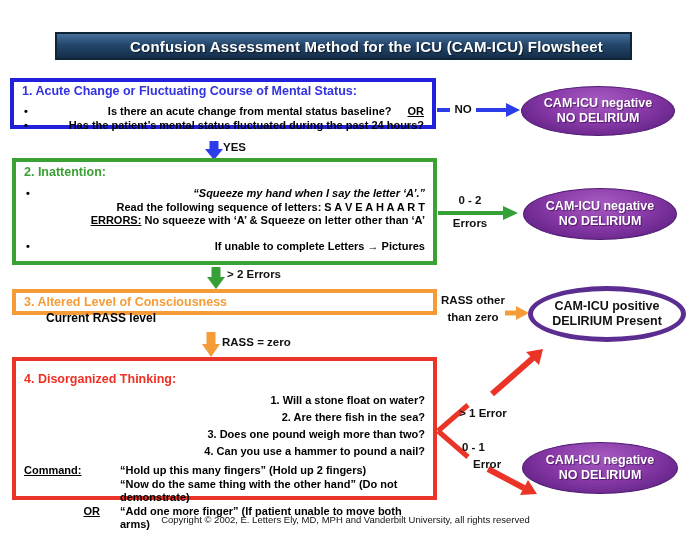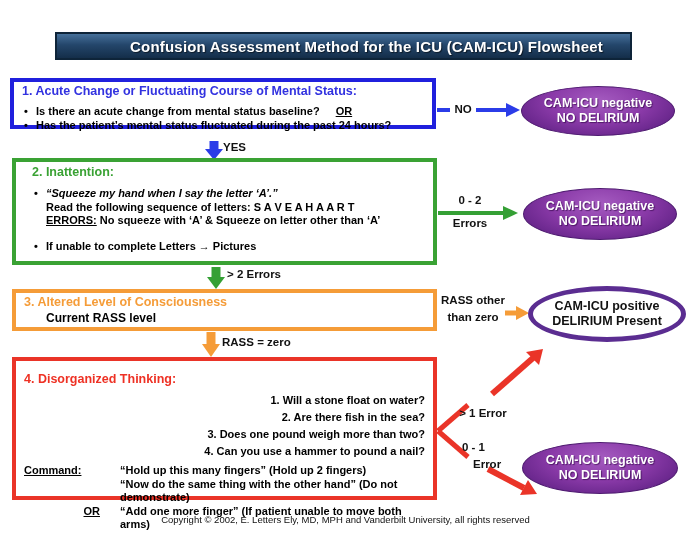"Is there an acute change" .bullets li { text-align: none -> right }
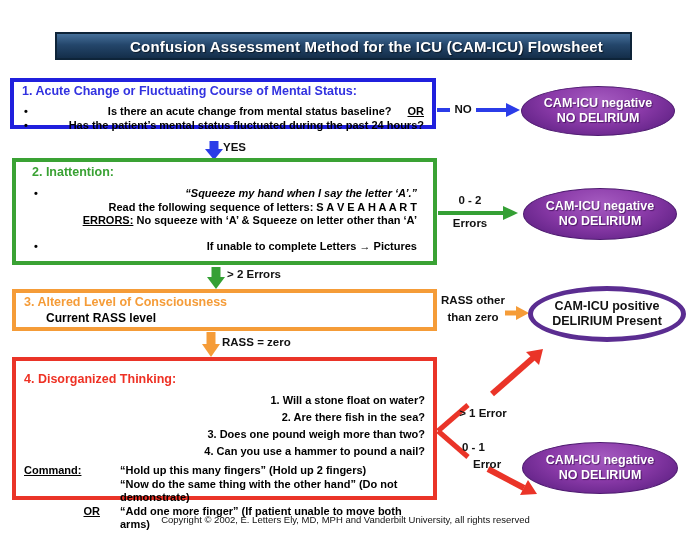"2. Inattention:" #box2 { padding: 3px 16px -> 3px 8px }
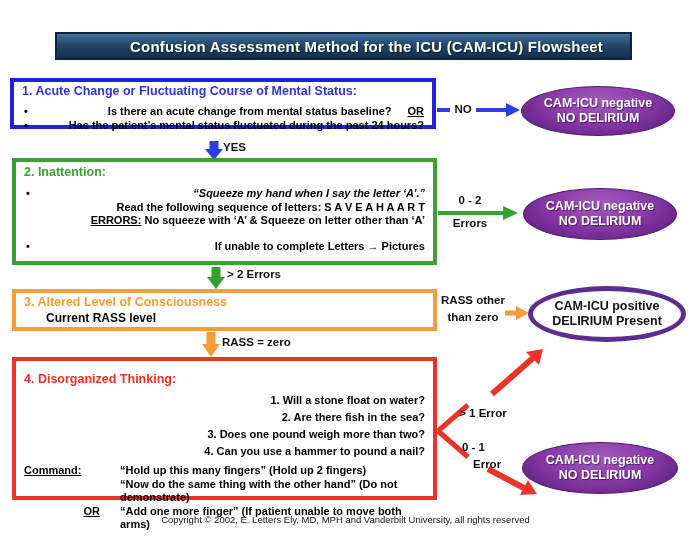"3. Altered Level of Consciousness" #box3 { height: 42px -> 26px }
